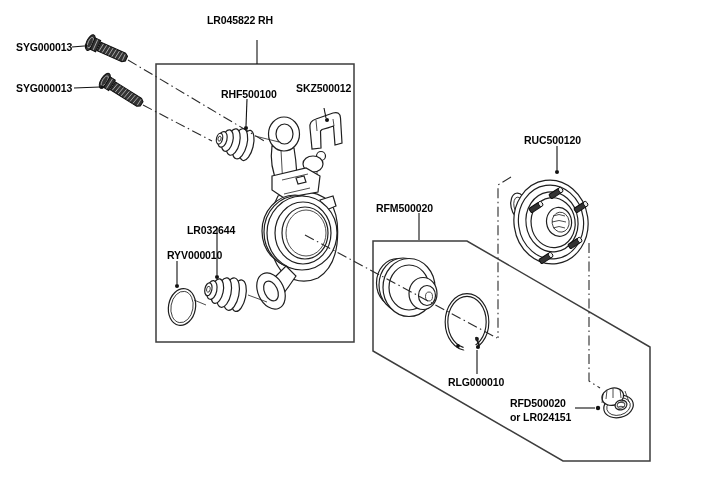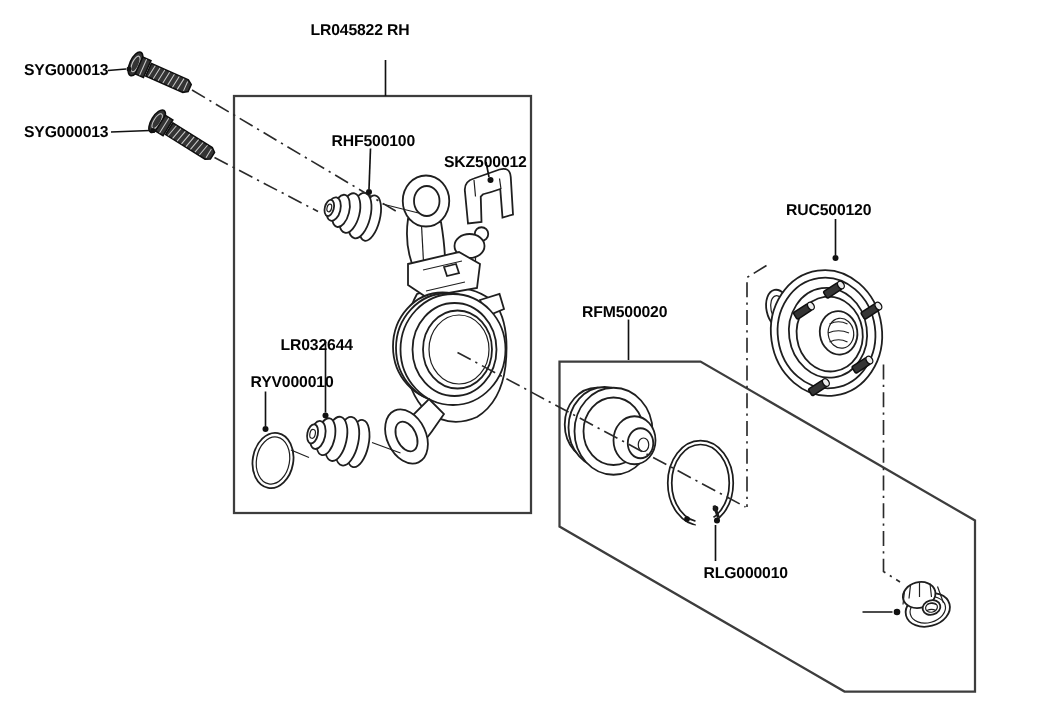"SKZ500012" div.lbl { top: 101px -> 81px }
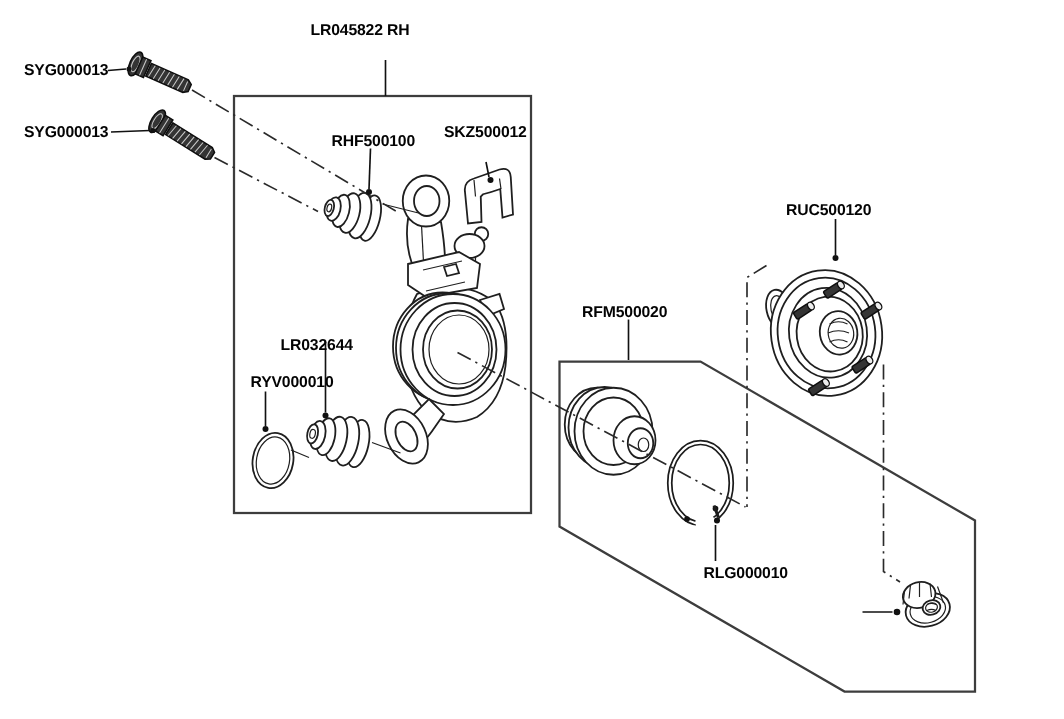"RFM500020" div.lbl { left: 388px -> 376px }
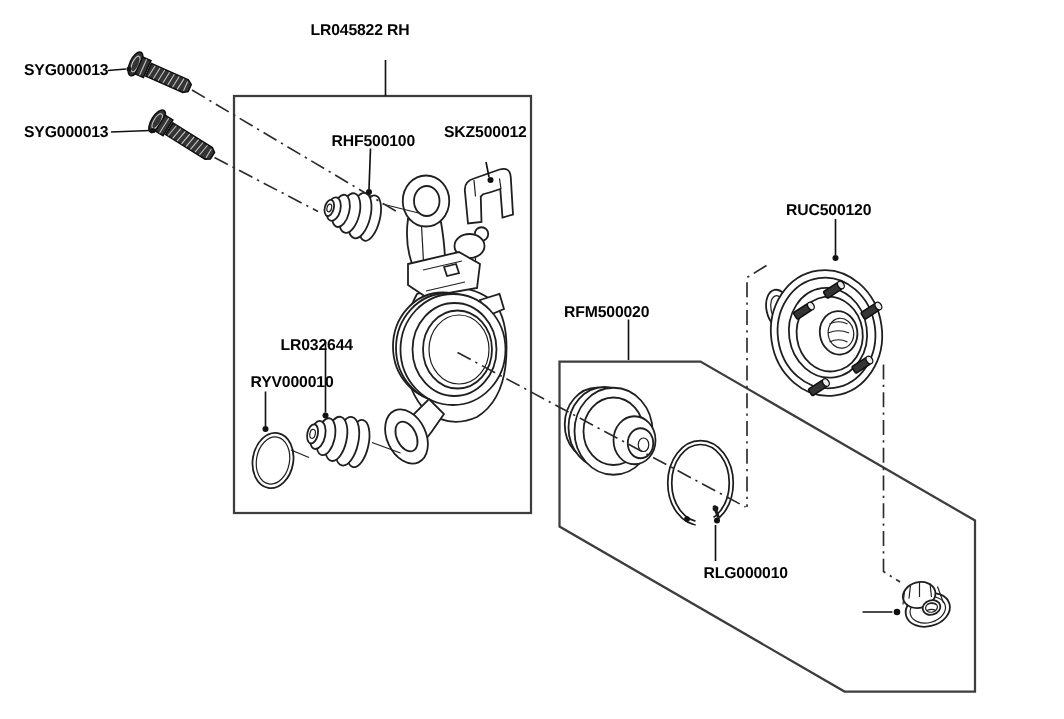"RLG000010" div.lbl { left: 469px -> 448px }
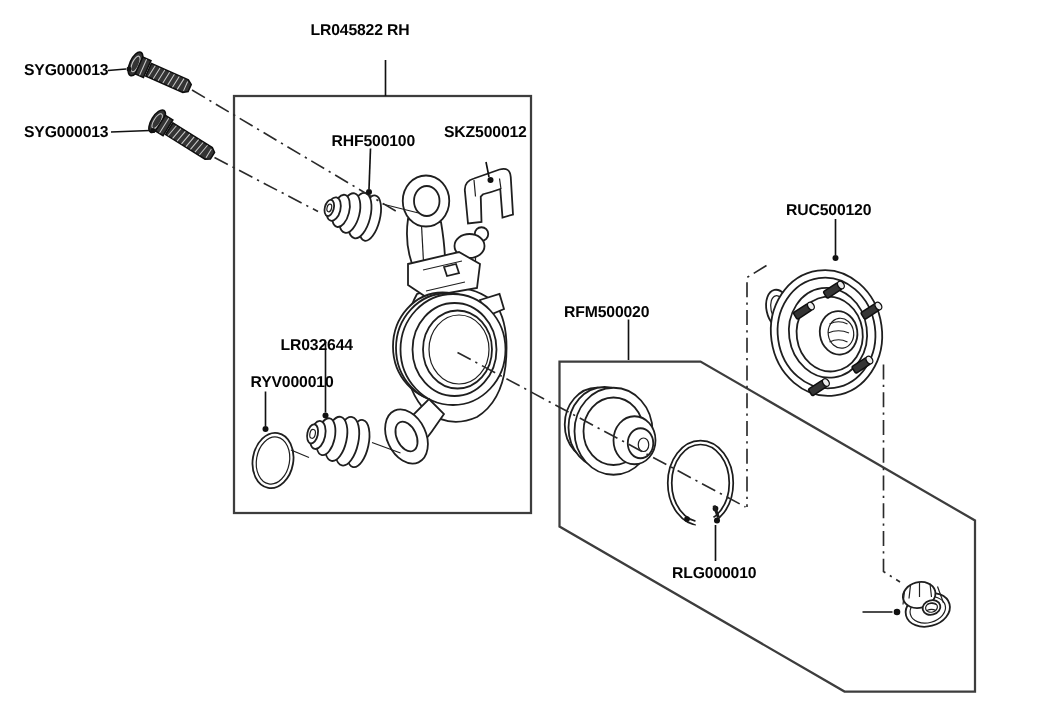"RFD500020" div.lbl { html: none -> <div> <div>RFD500020</div> <div>or LR024151</div> </div> }
